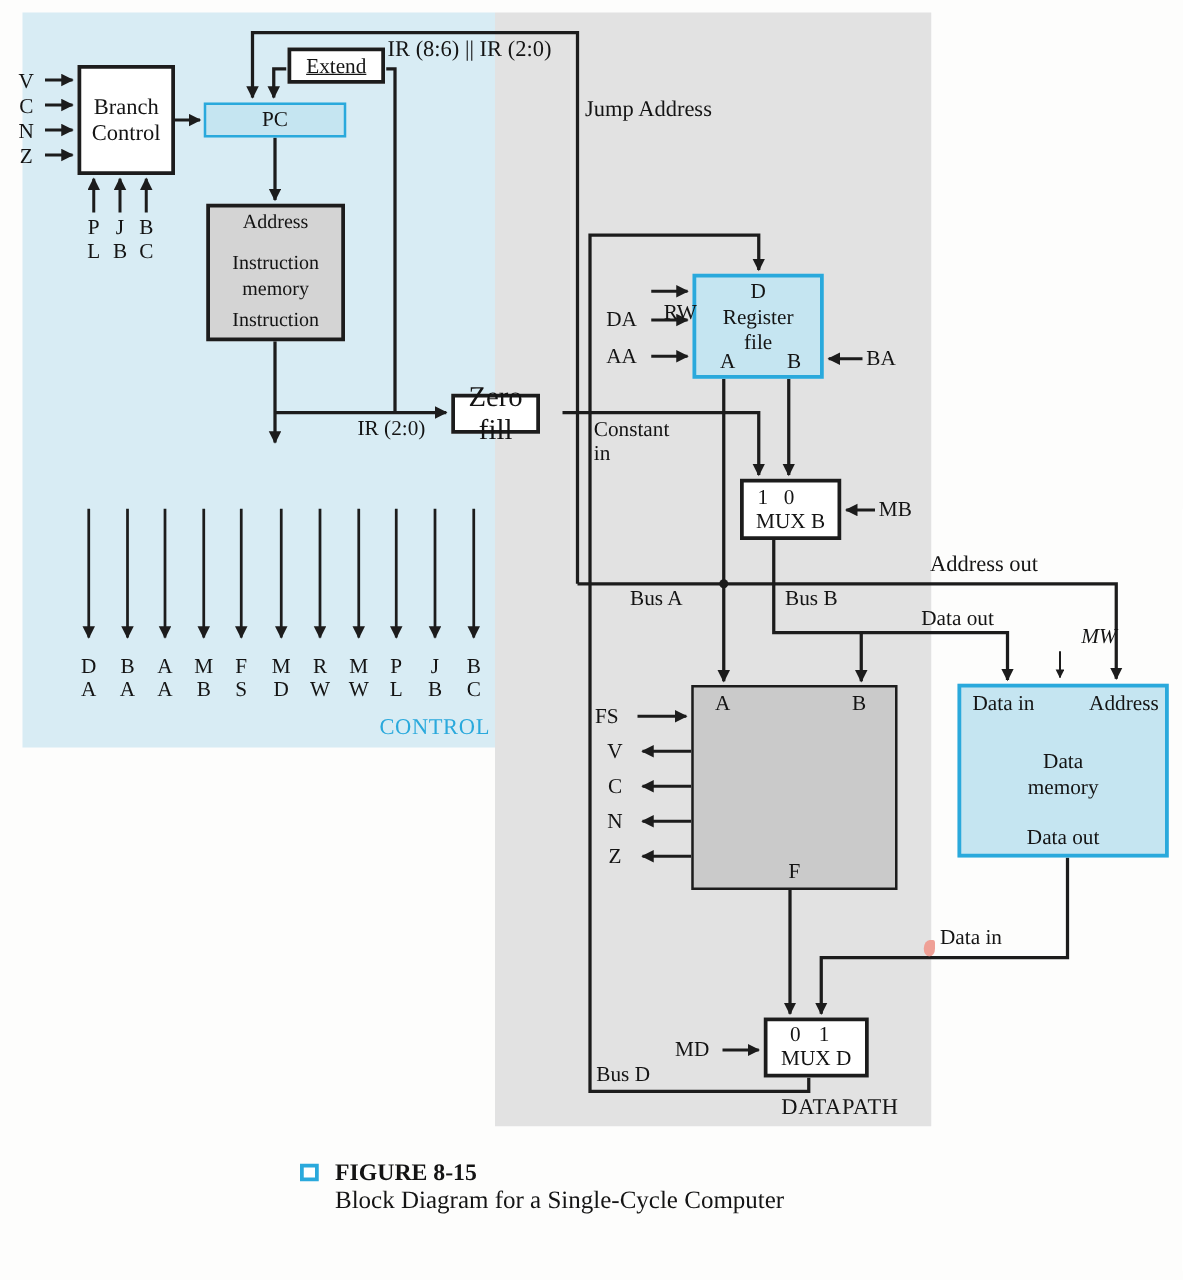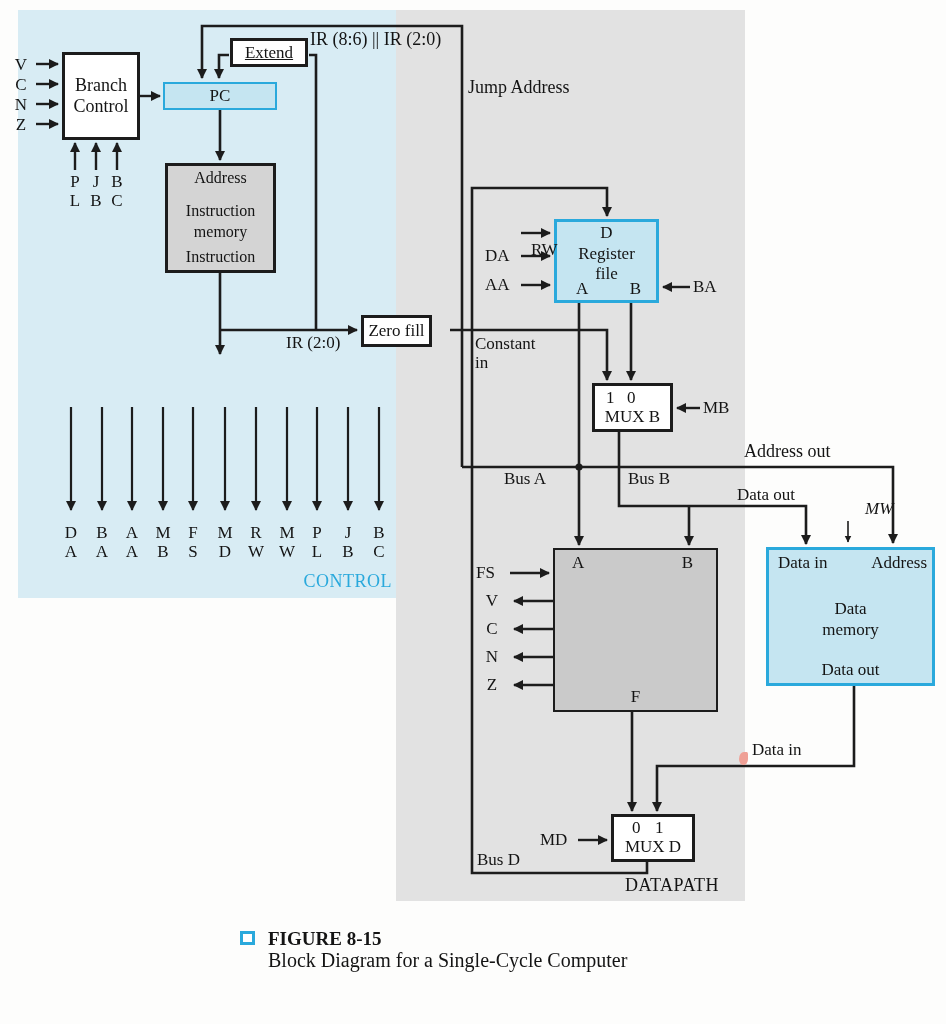"Zero fill" div.blk { font-size: 17px -> 23px }
